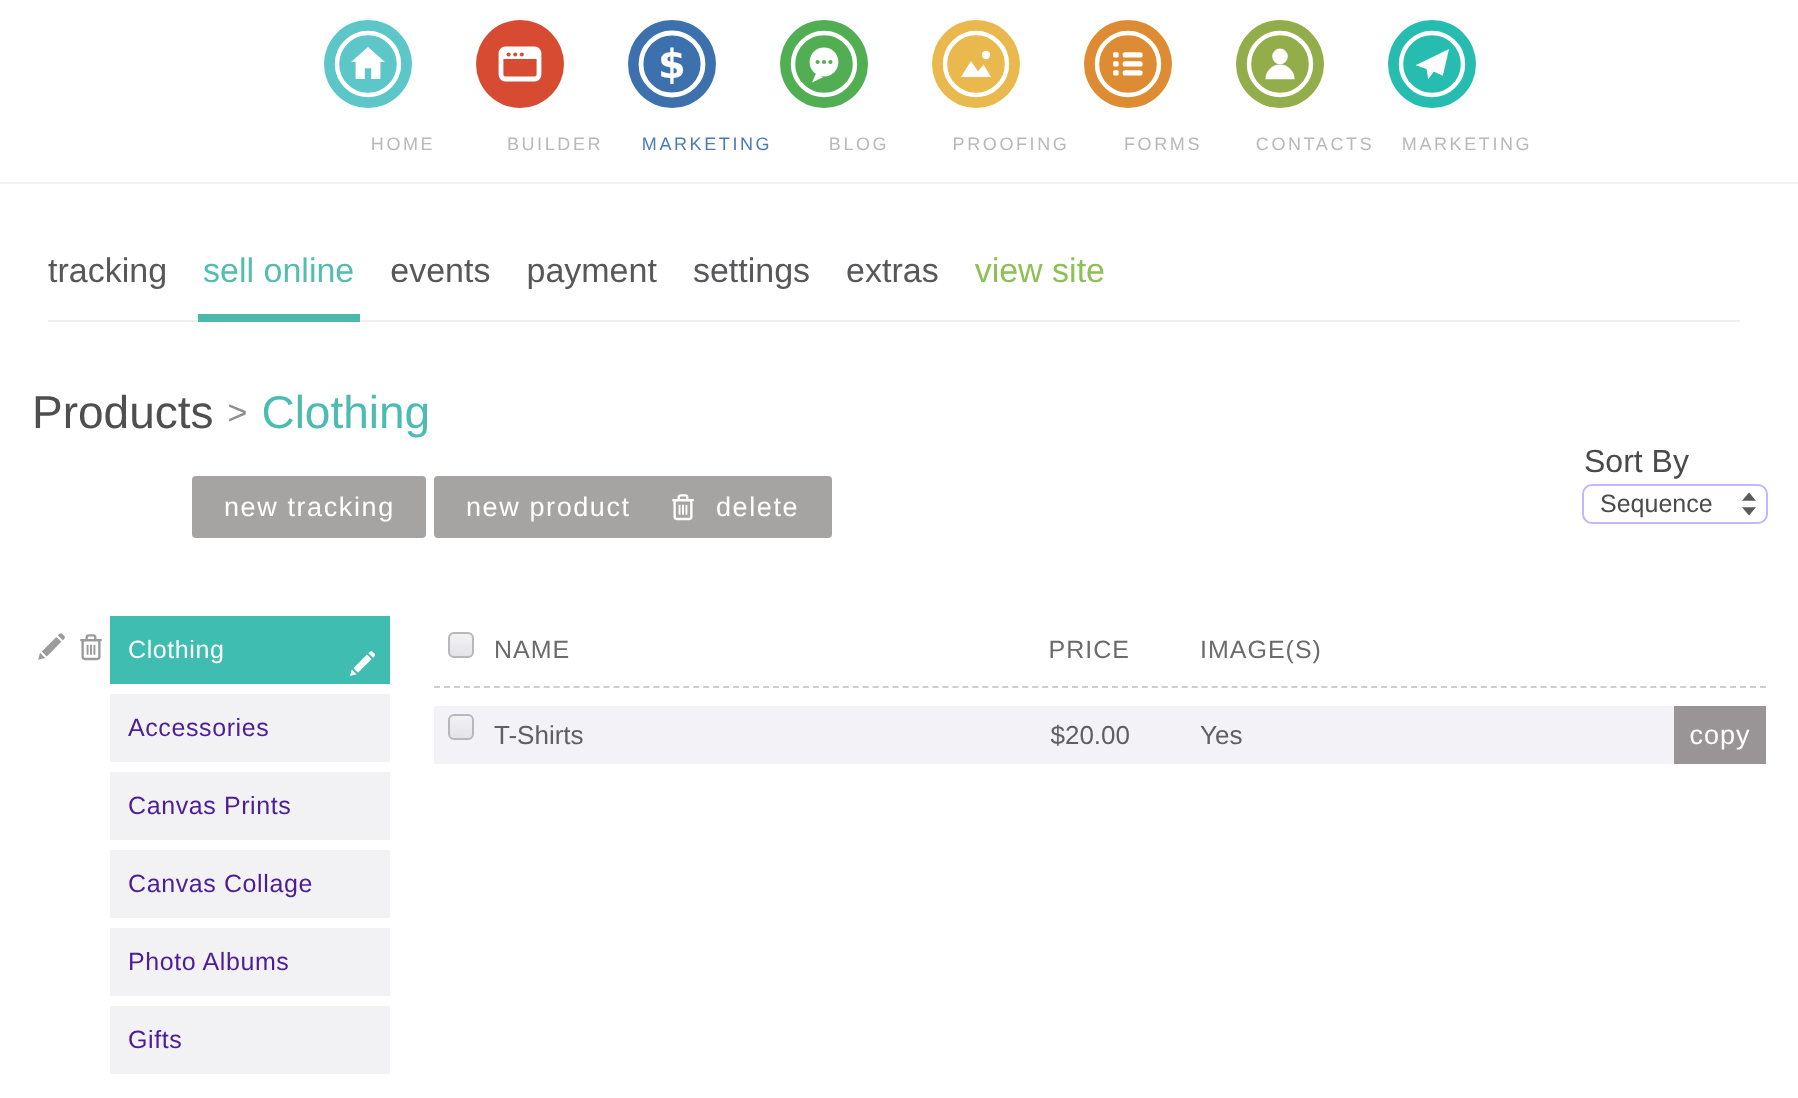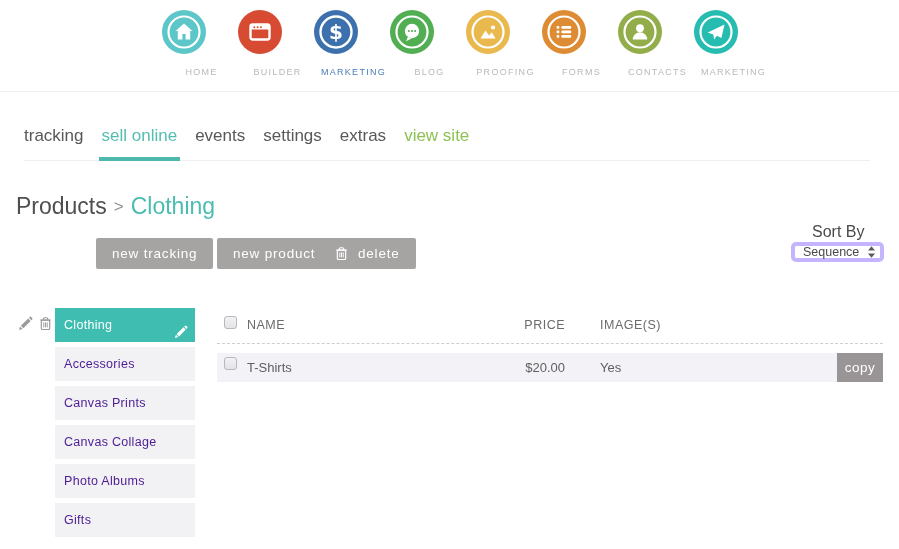"payment" li { html: none -> <li>payment</li> }
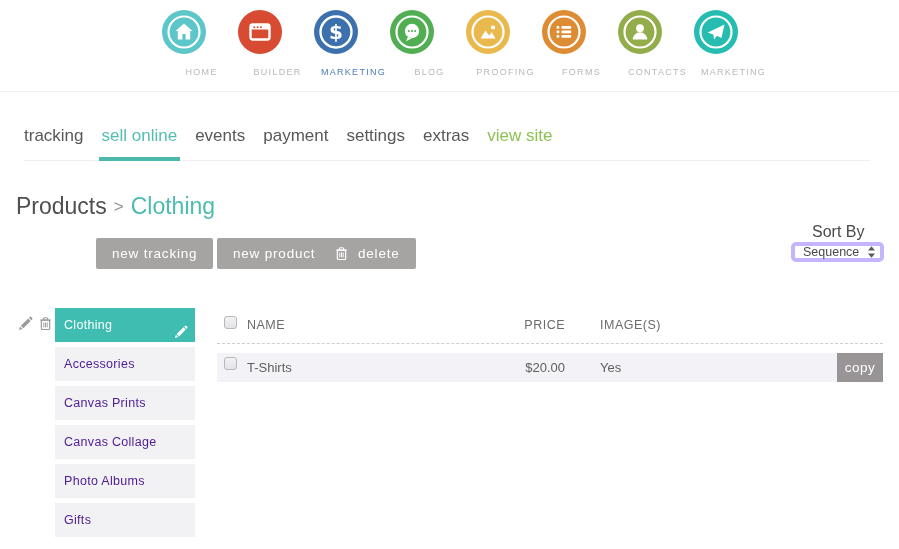"Sort By" .sort-label { left: 812px -> 792px }
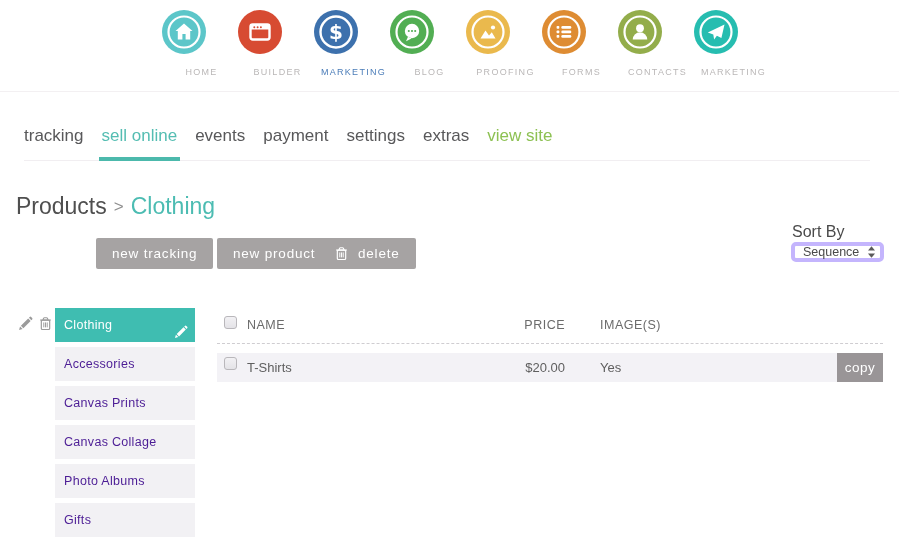"Sequence" .sort-select { border: 4px solid #c4b5fd -> 1px solid #c4b5fd }
